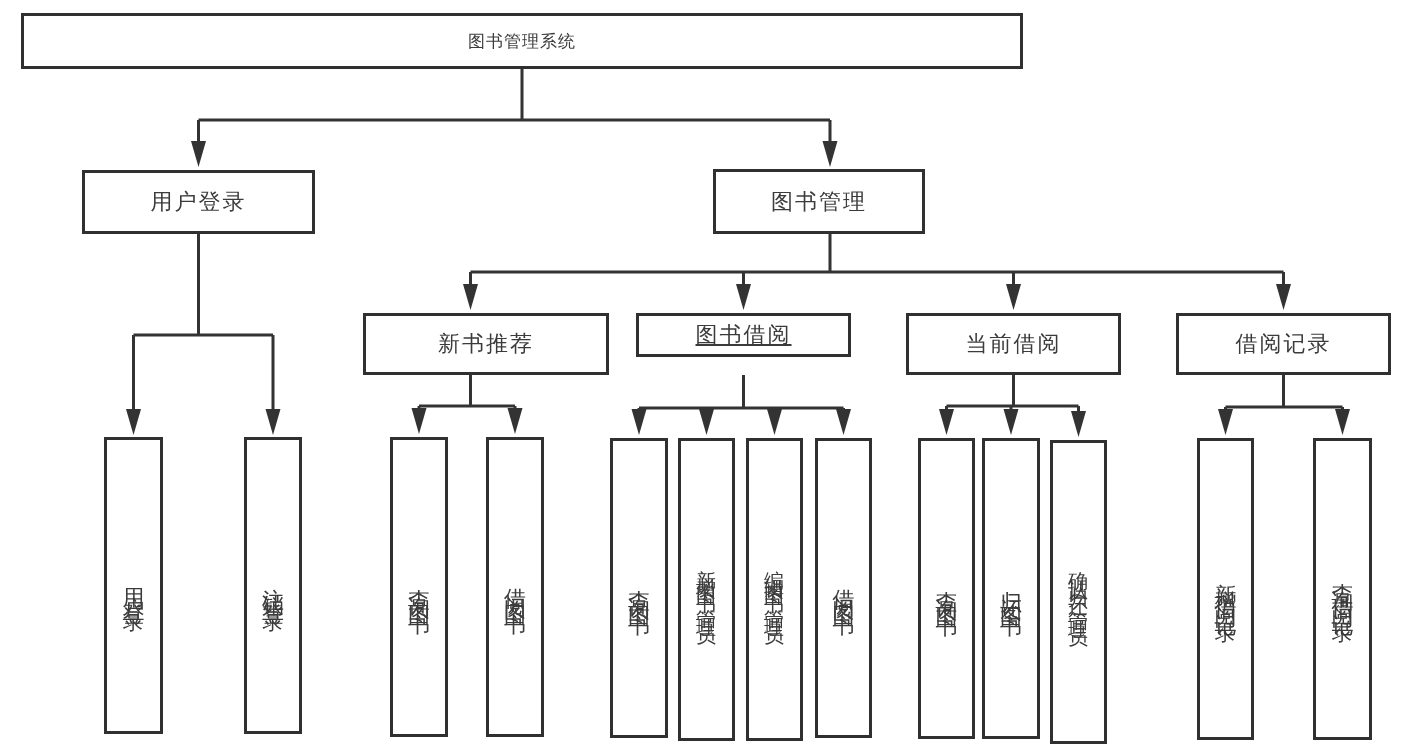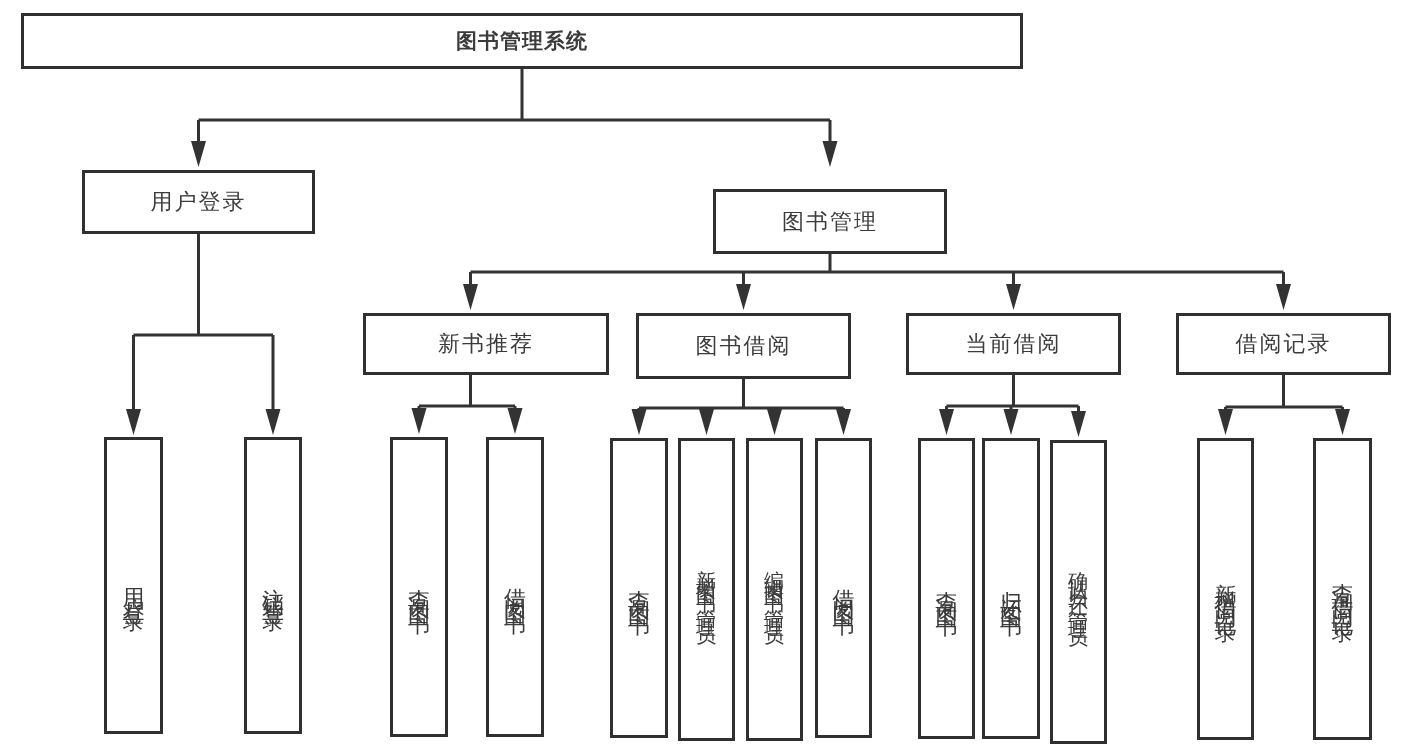"图书管理系统" .node.root .hlabel { font-size: 21px -> 17px; font-weight: bold -> none }
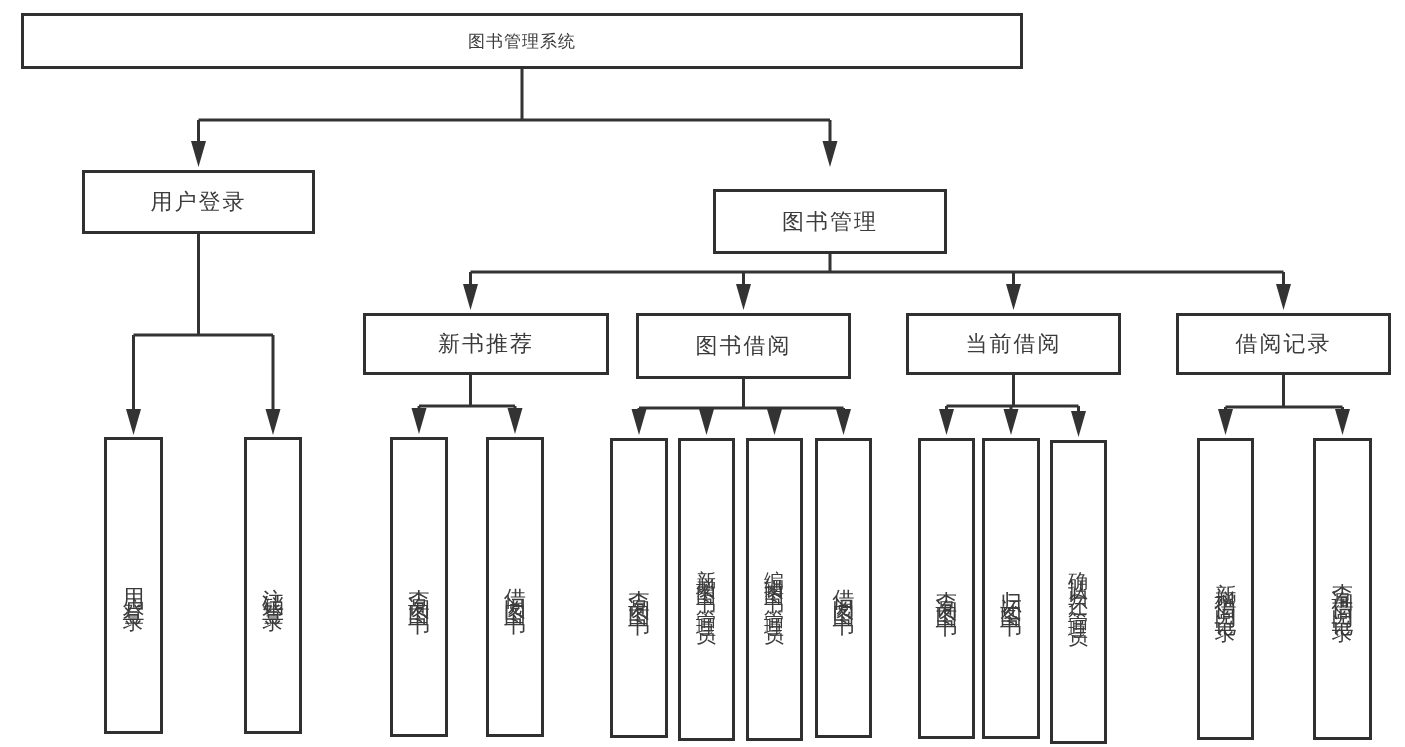"图书管理" div.node { margin-top: 20px -> none; width: 234px -> 212px }
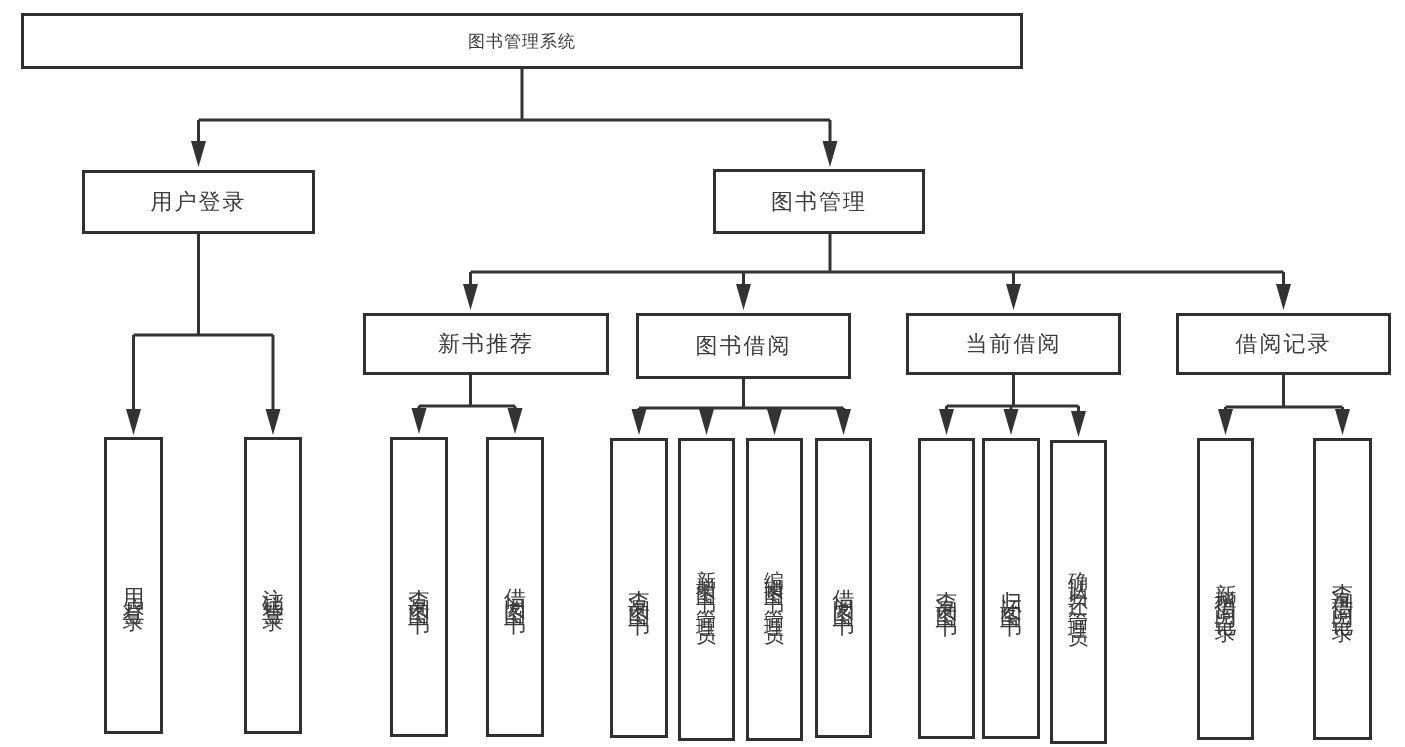"图书借阅" div.node { height: 66px -> 44px; text-decoration: none -> underline }
